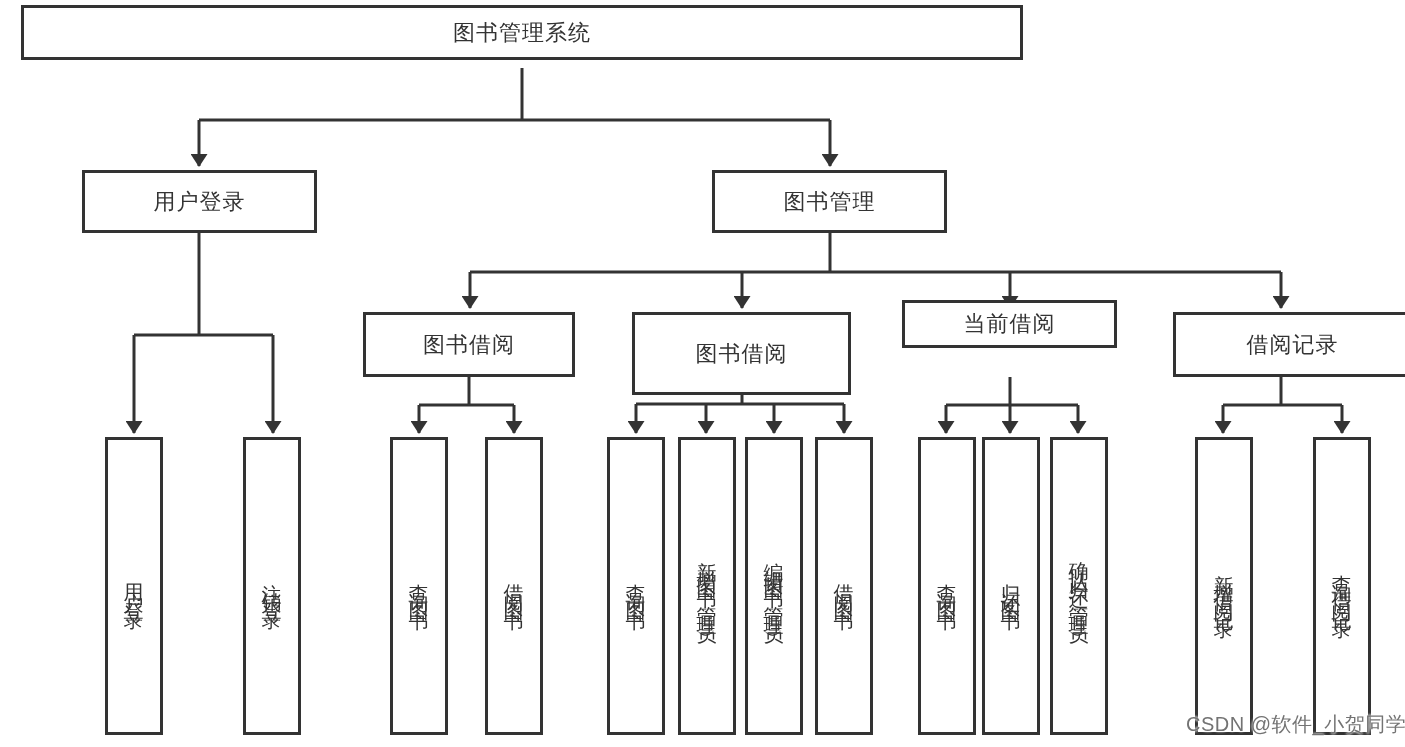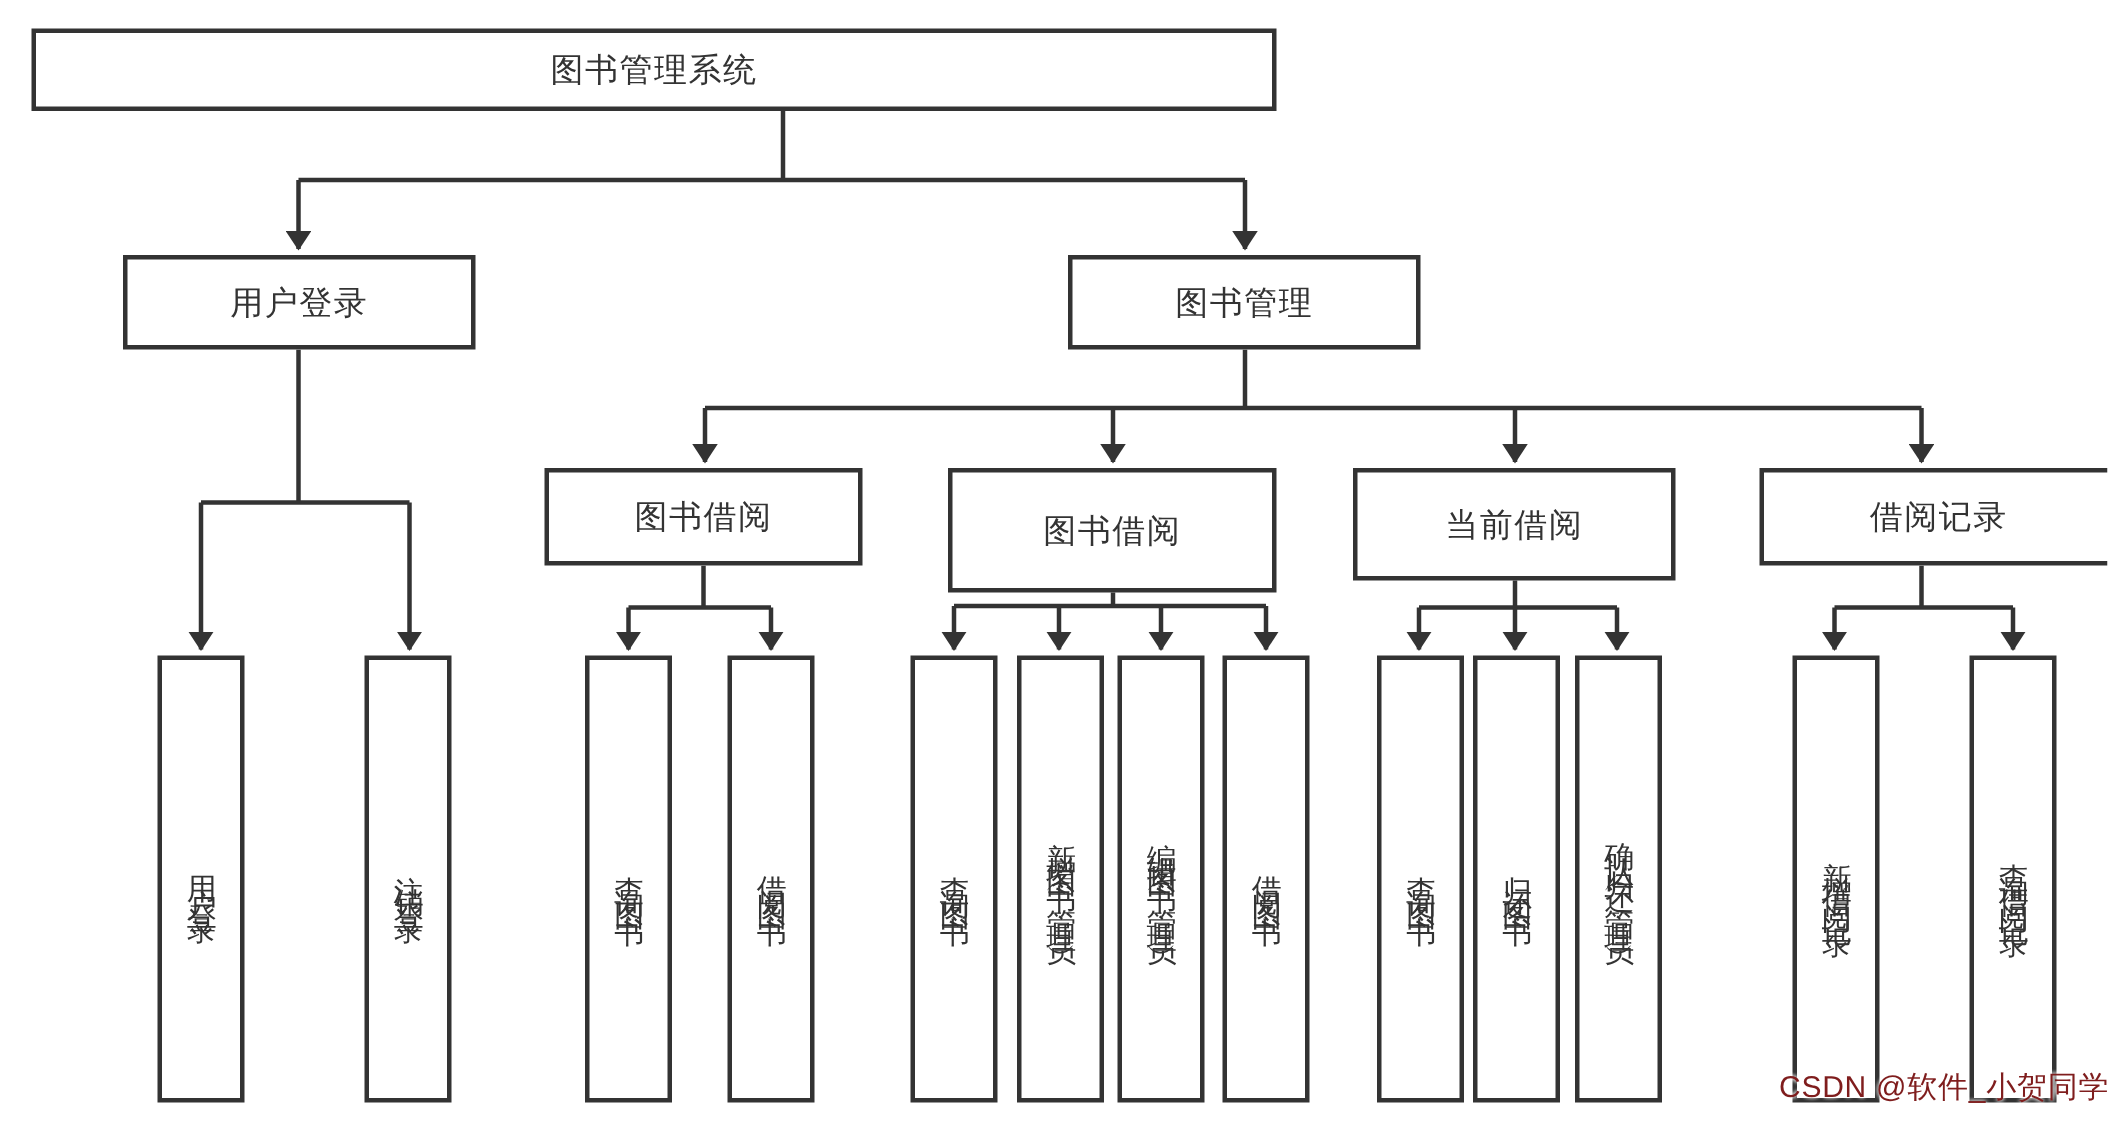"图书管理系统" div.box { top: 19px -> 5px; width: 830px -> 1002px }
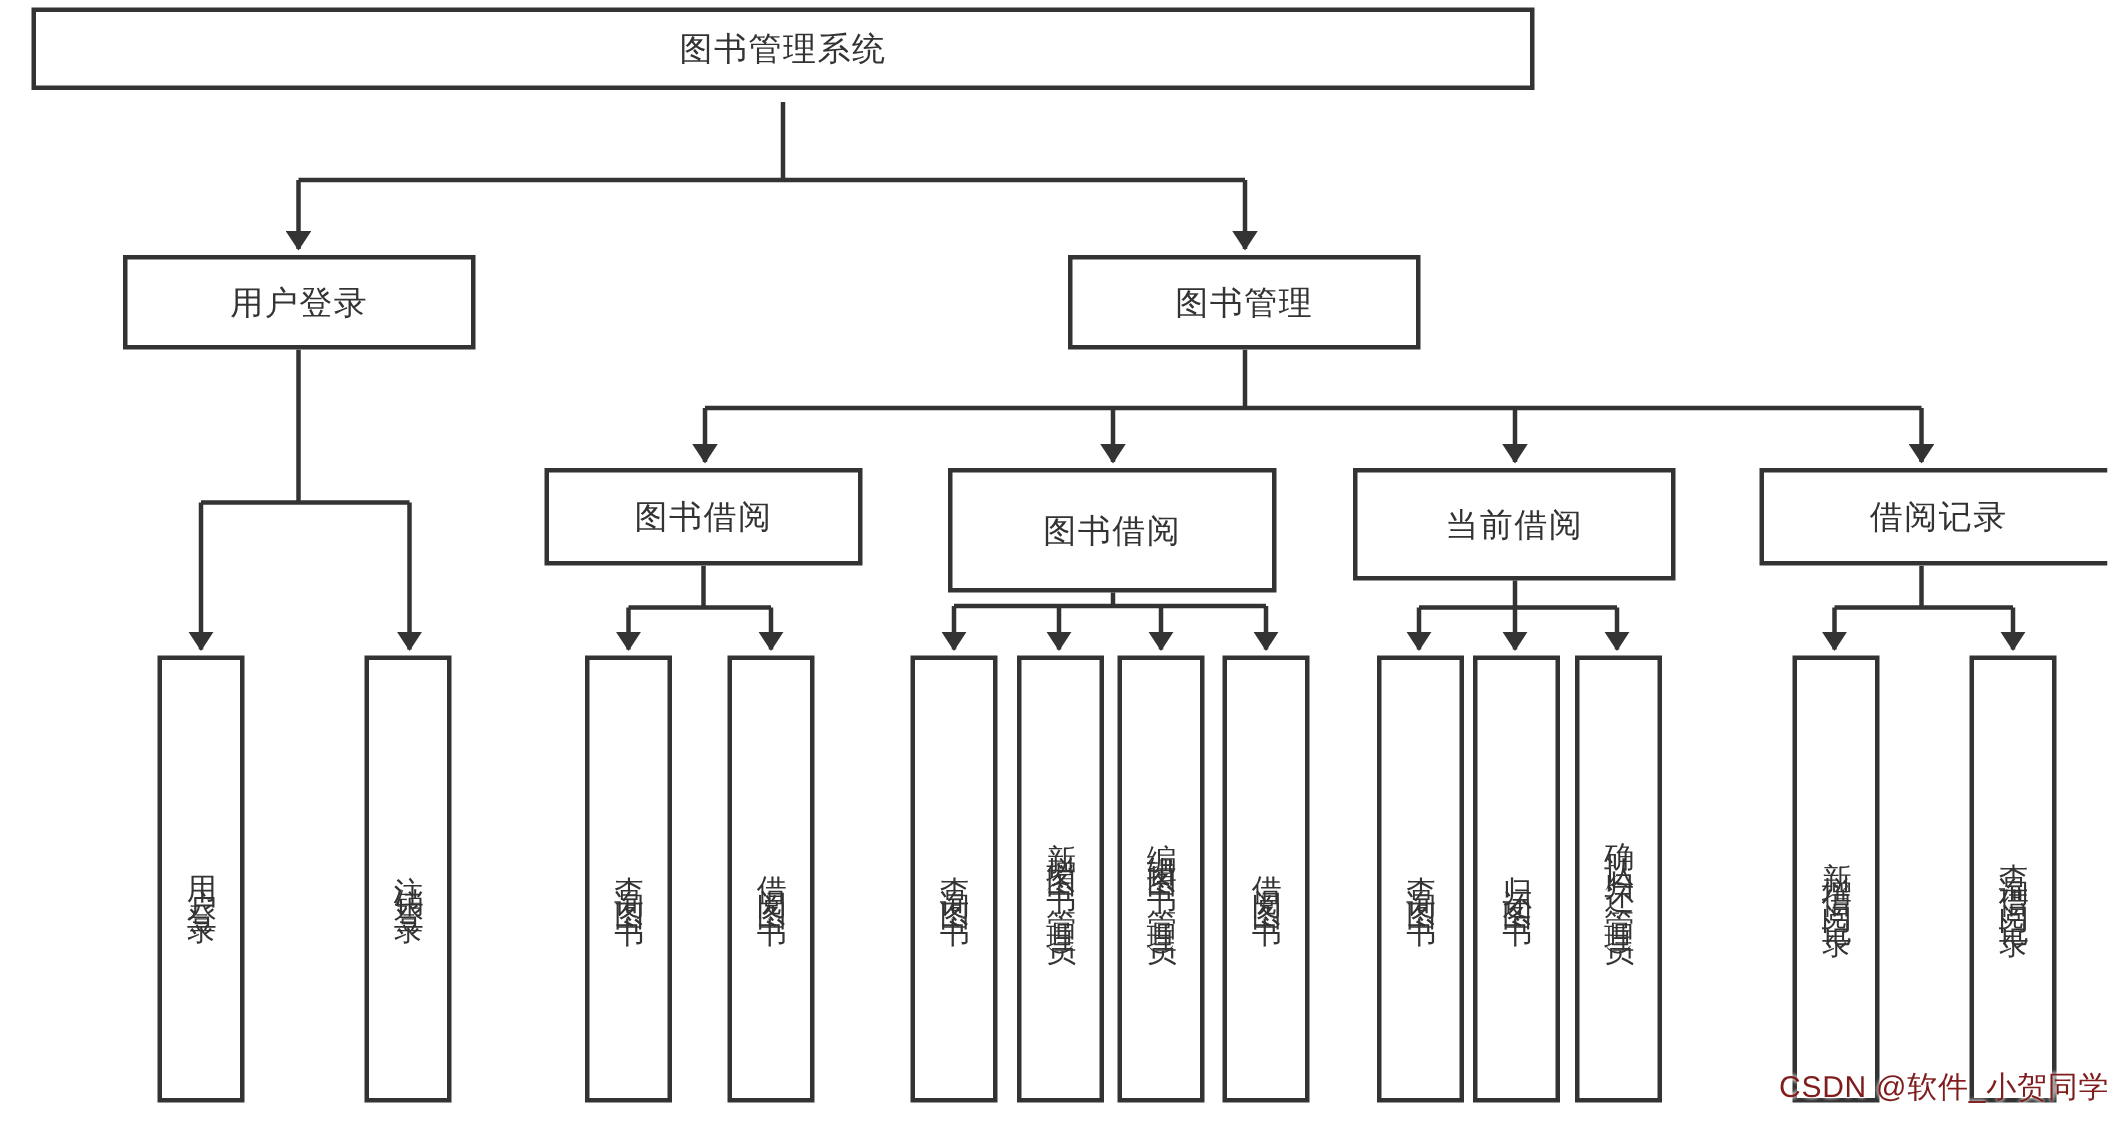"当前借阅" div.box { height: 75px -> 48px; top: 312px -> 300px }
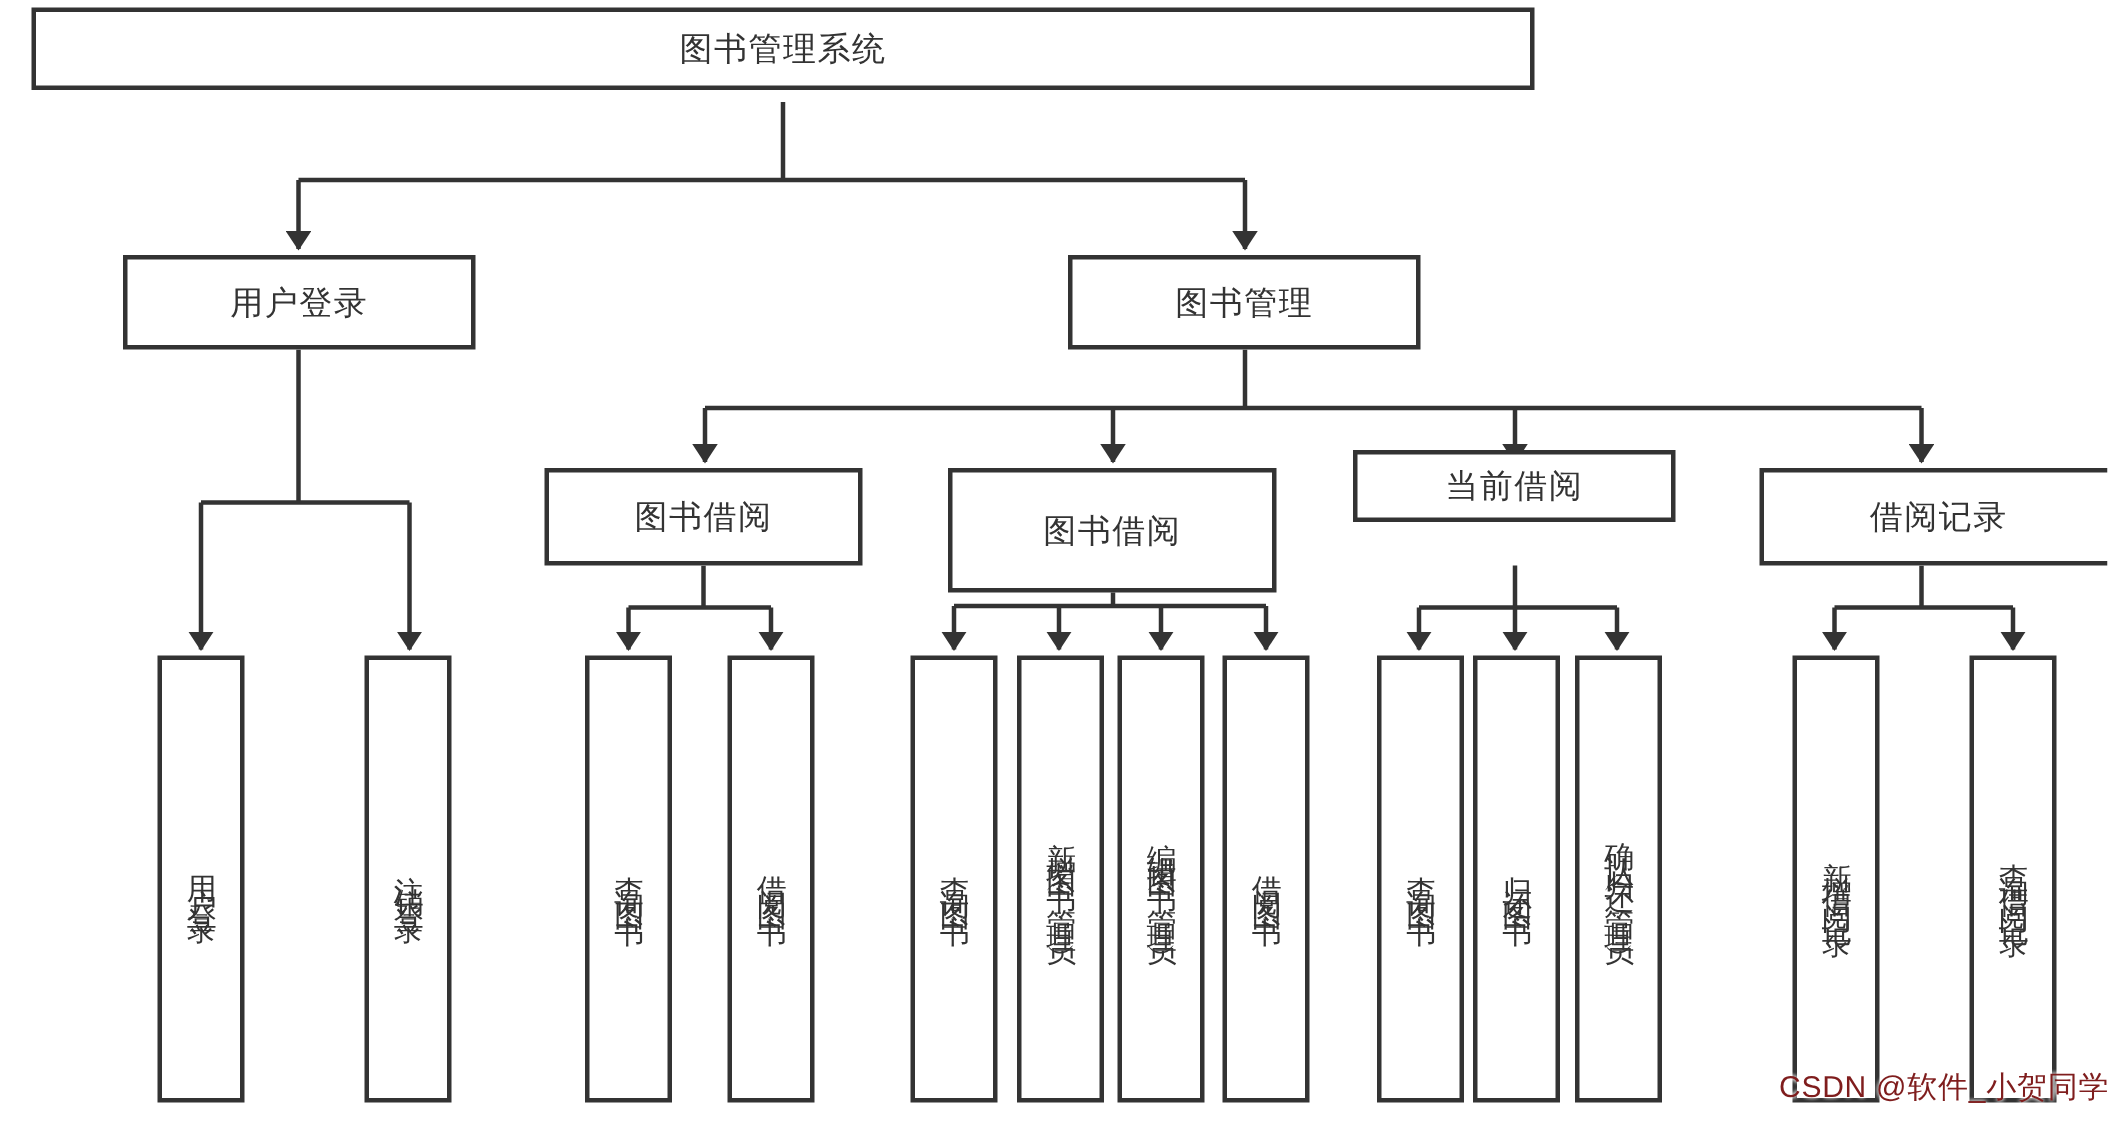"CSDN @软件_小贺同学" .watermark { color: #7f1d1d -> #737373 }
